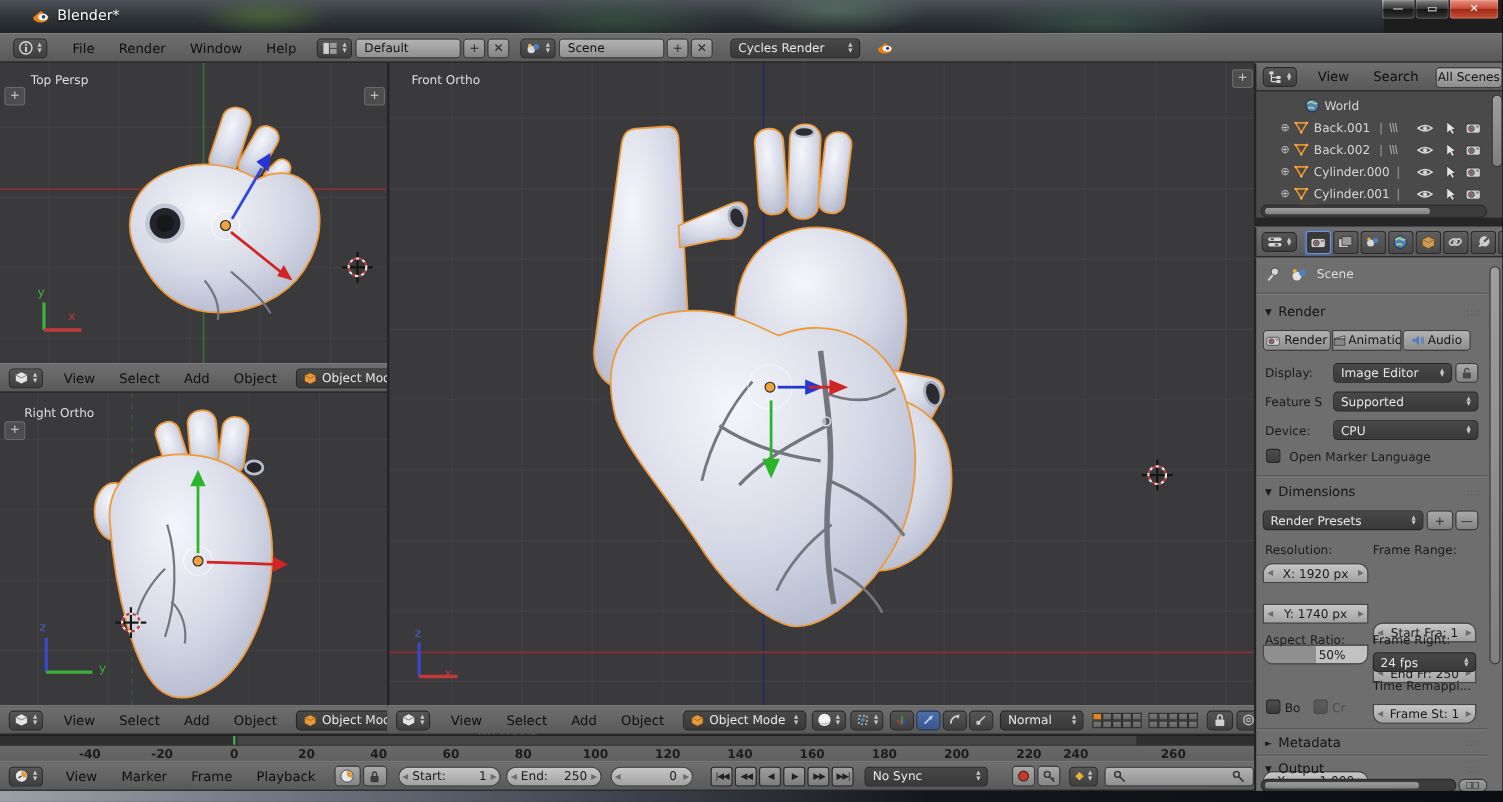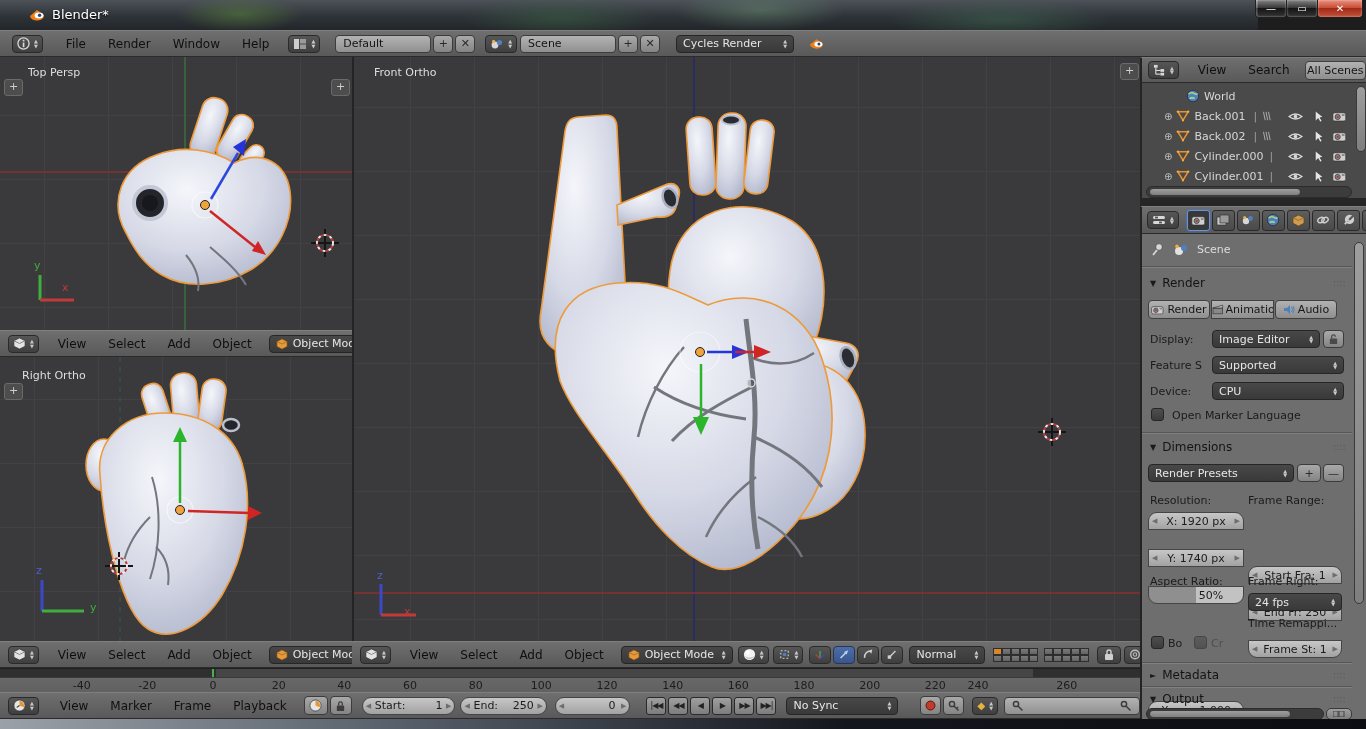"Default" span.fld { margin-left: 15px -> 3px }
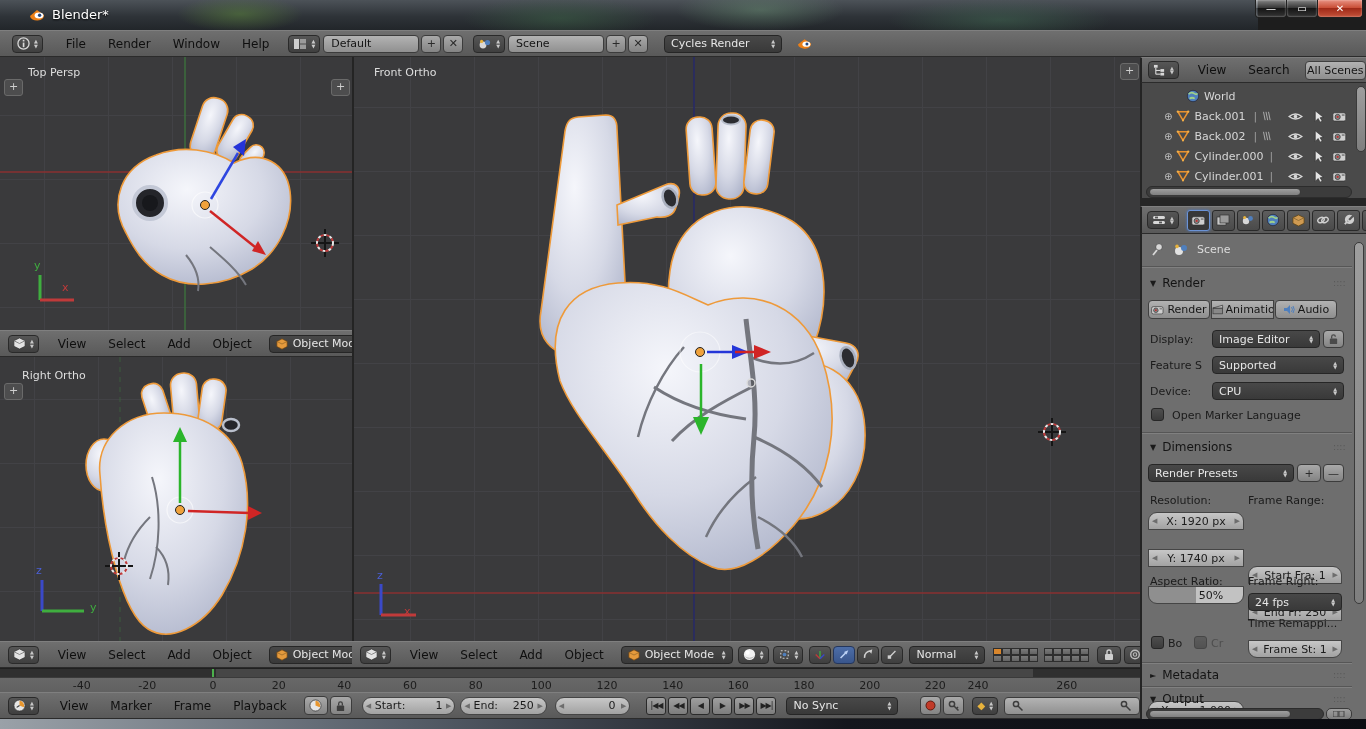"-40" .ruler { font-weight: none -> bold }
